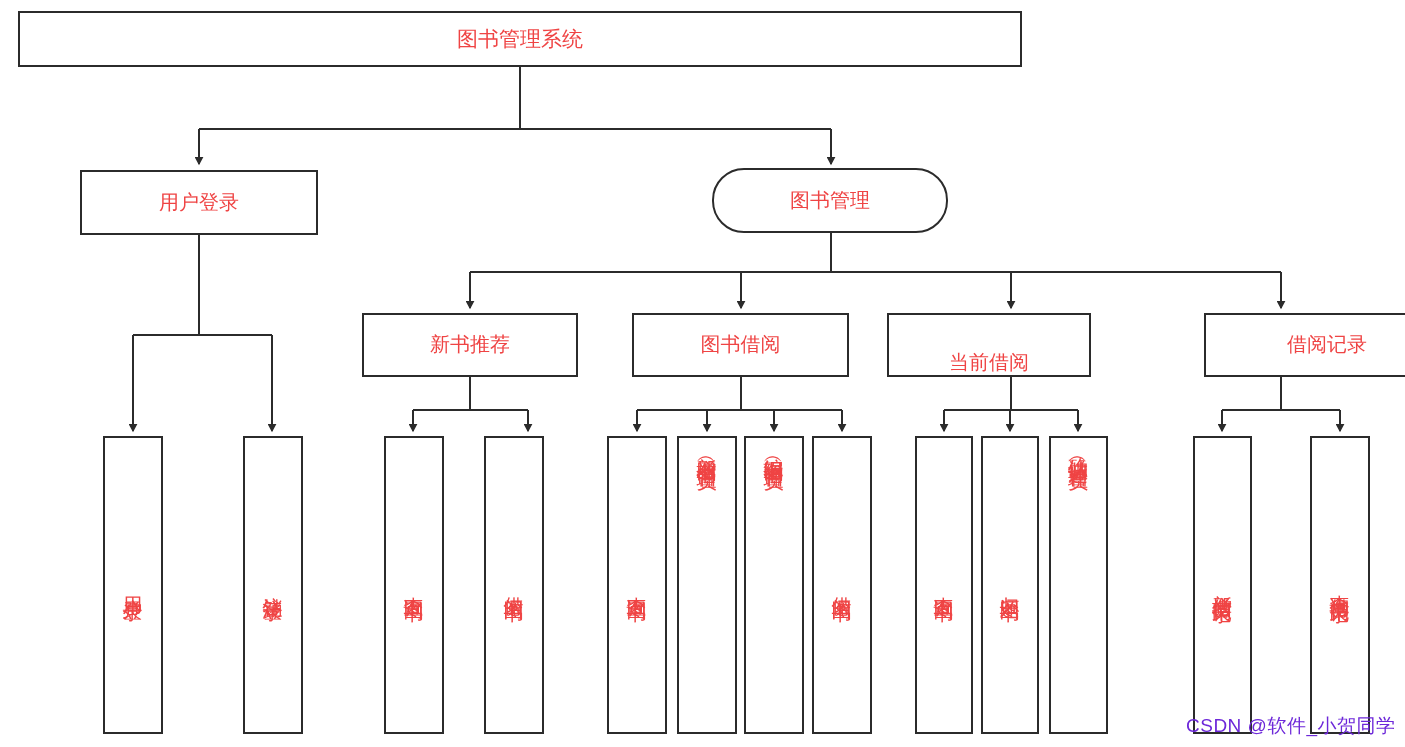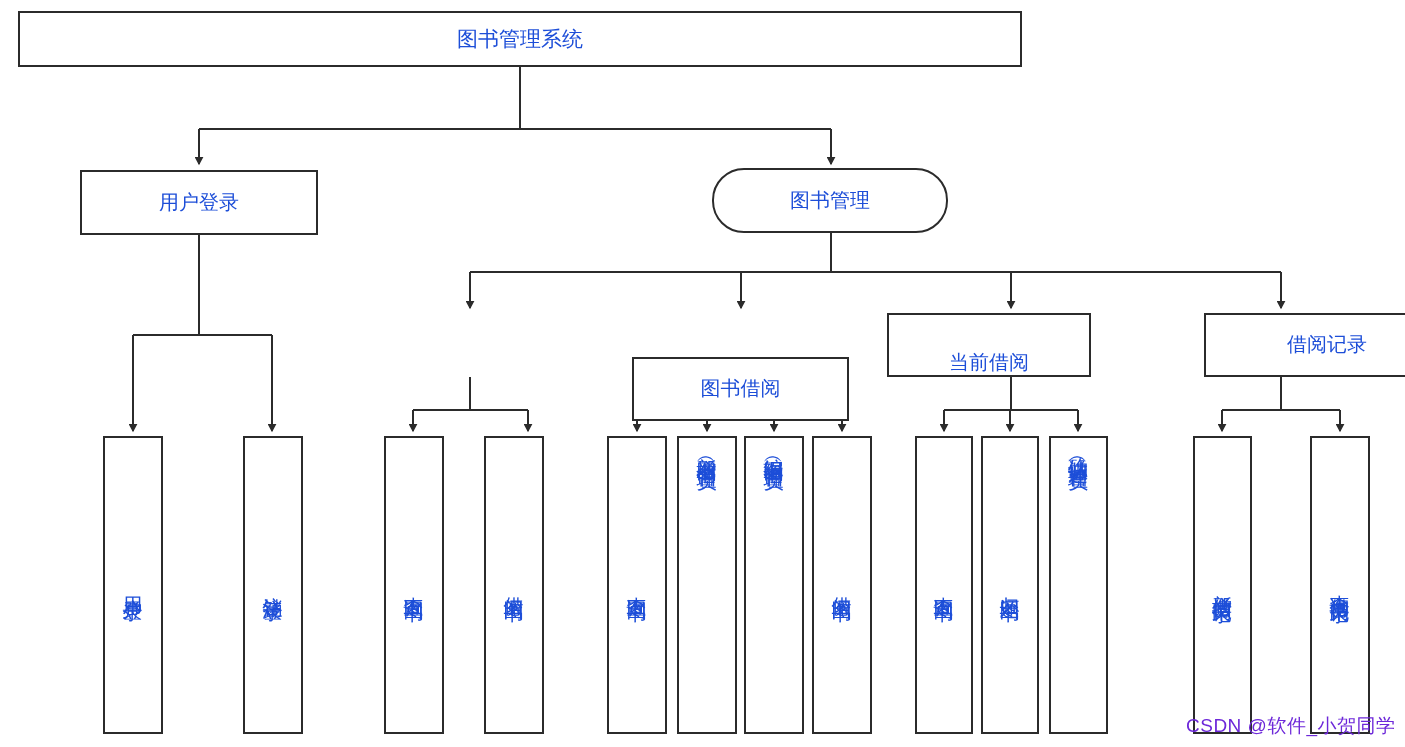"图书管理系统" .node { color: #1d4ed8 -> #ef4444 }
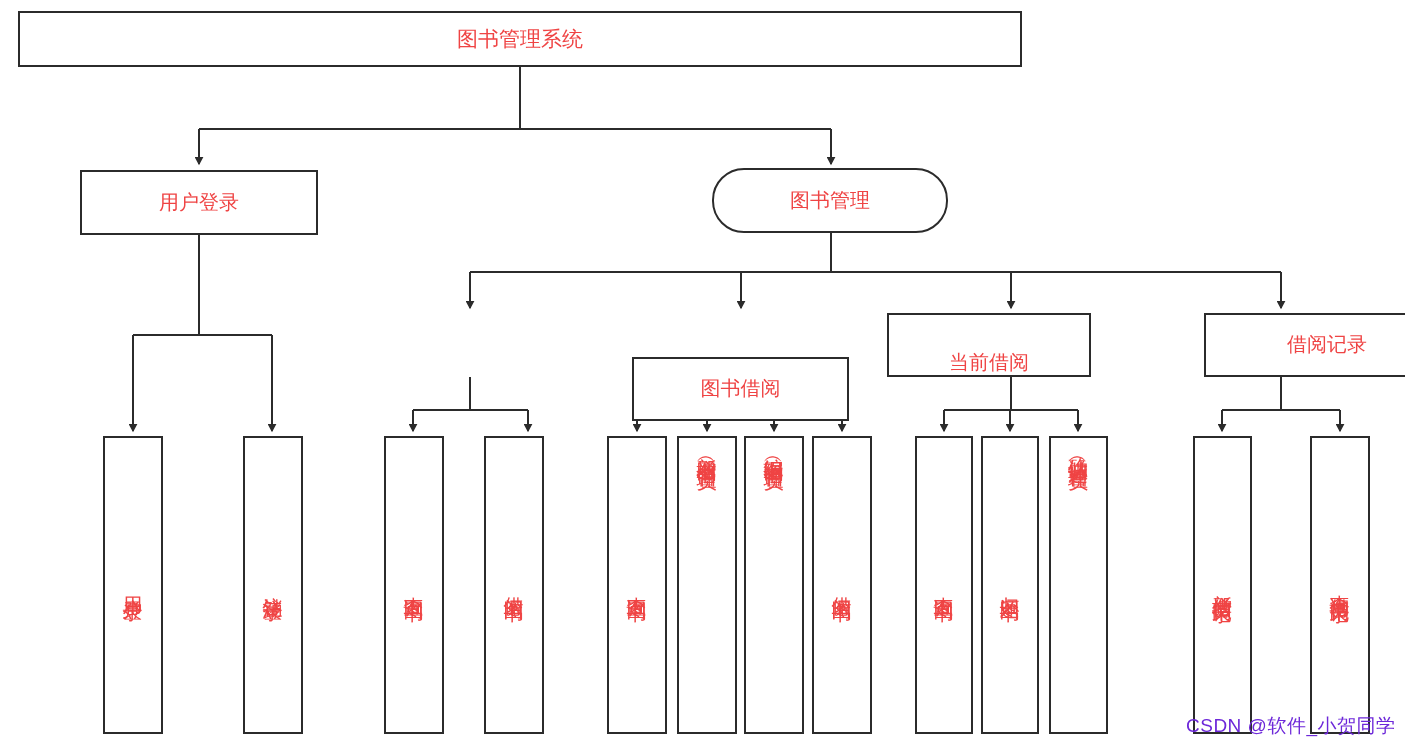"新书推荐" div.node { html: none -> <div> <span>新书推荐</span> </div> }
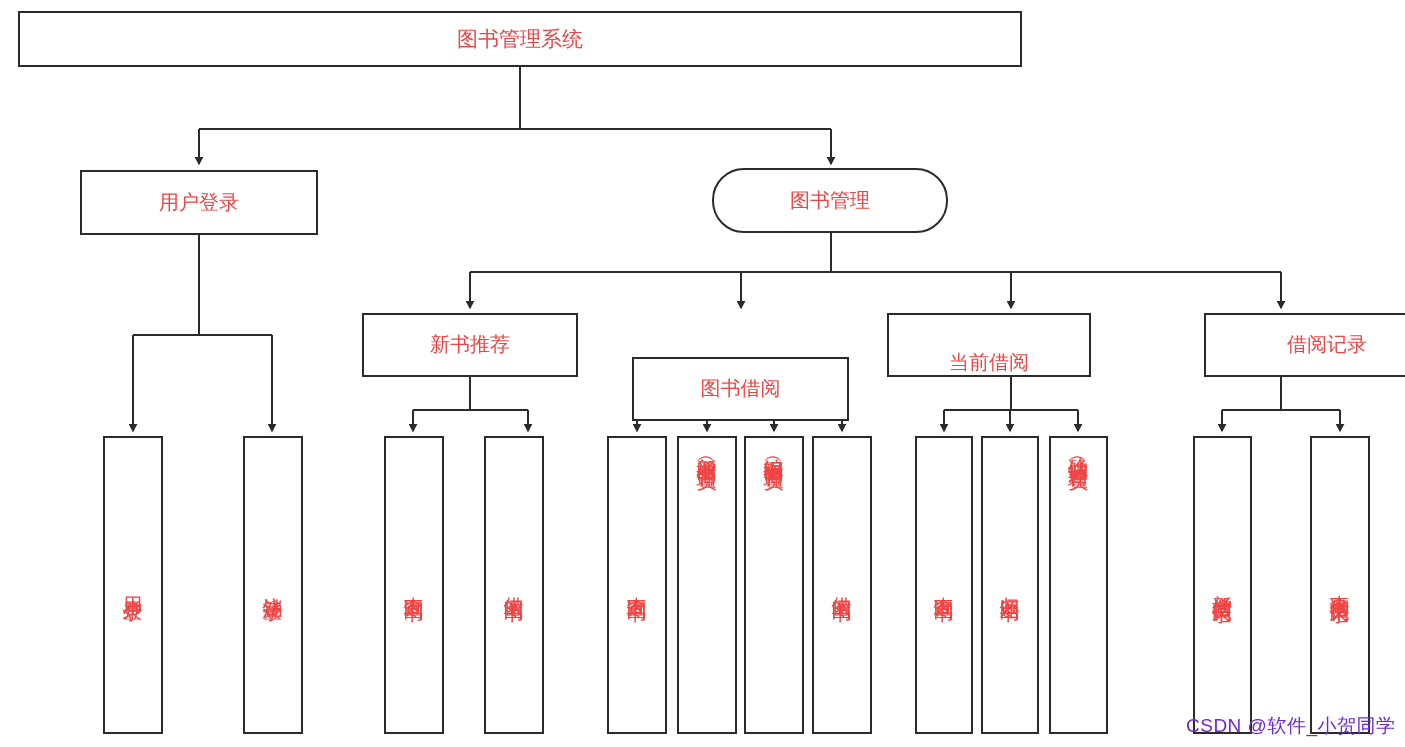"图书借阅" div.node { margin-top: 44px -> none }
